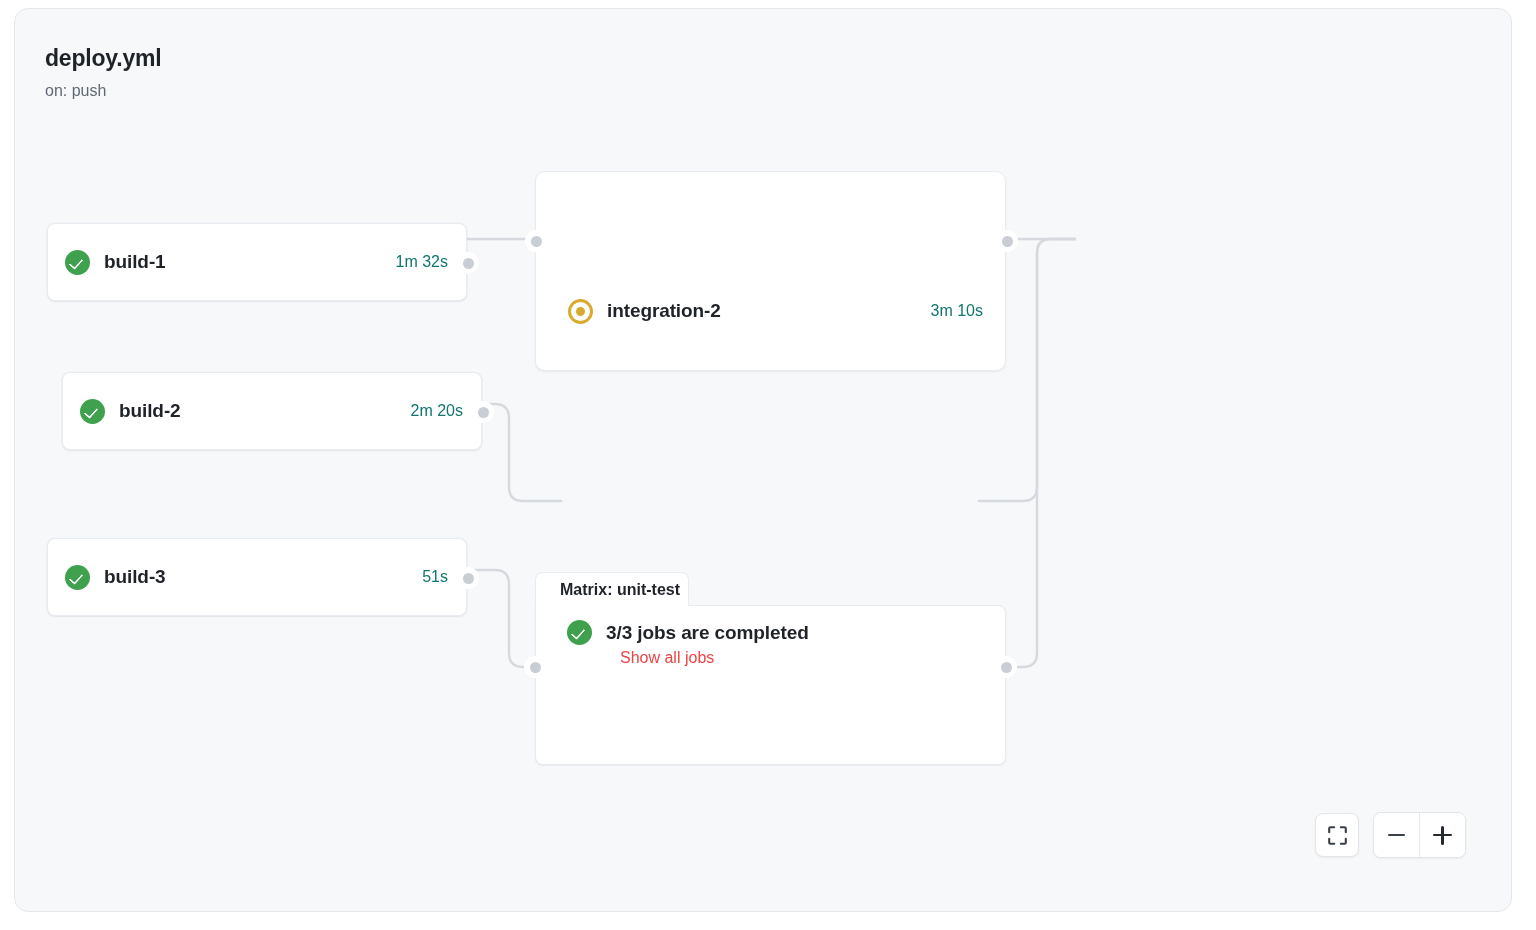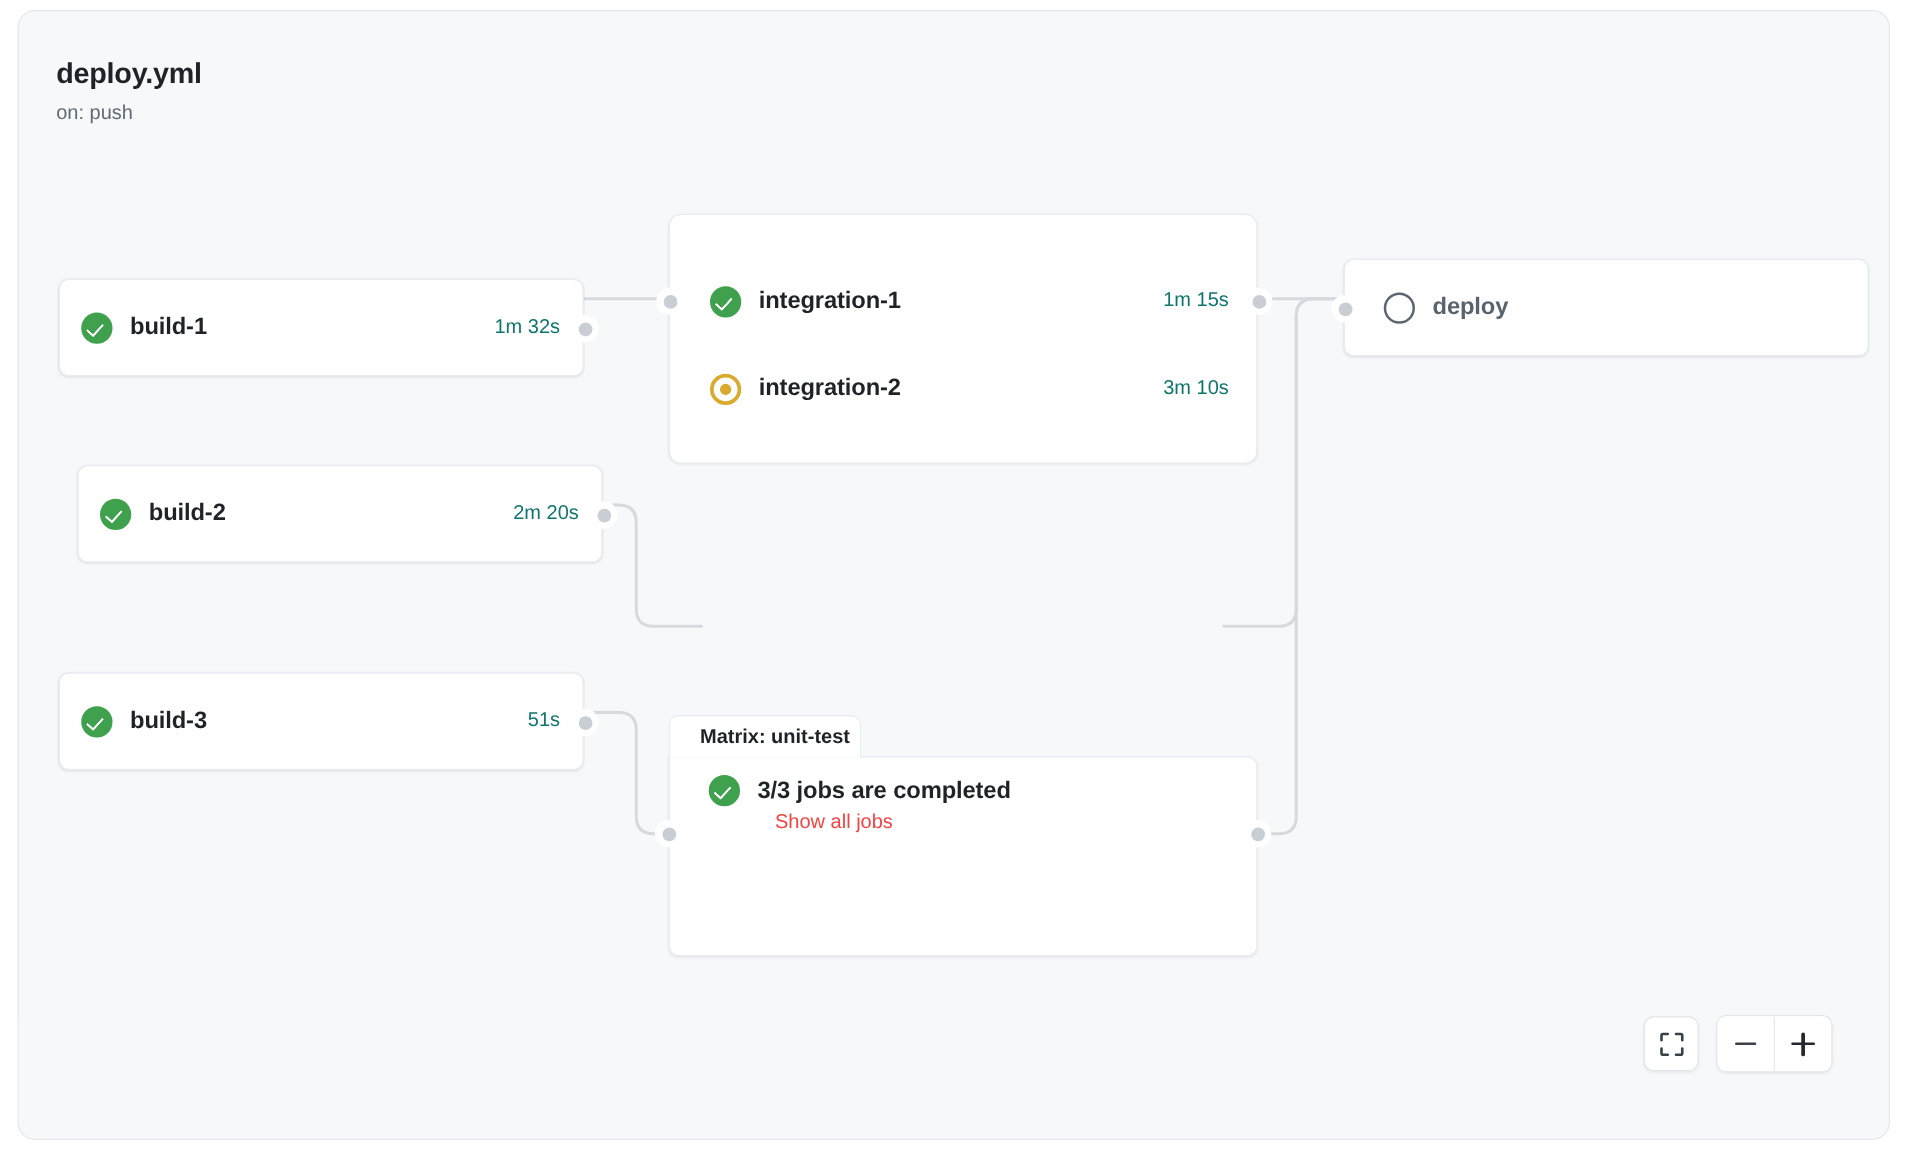"integration-1" div.group-row { html: <div> <span></span> <span>integration-1</span> <span>1m 15s</span> </div> -> none }
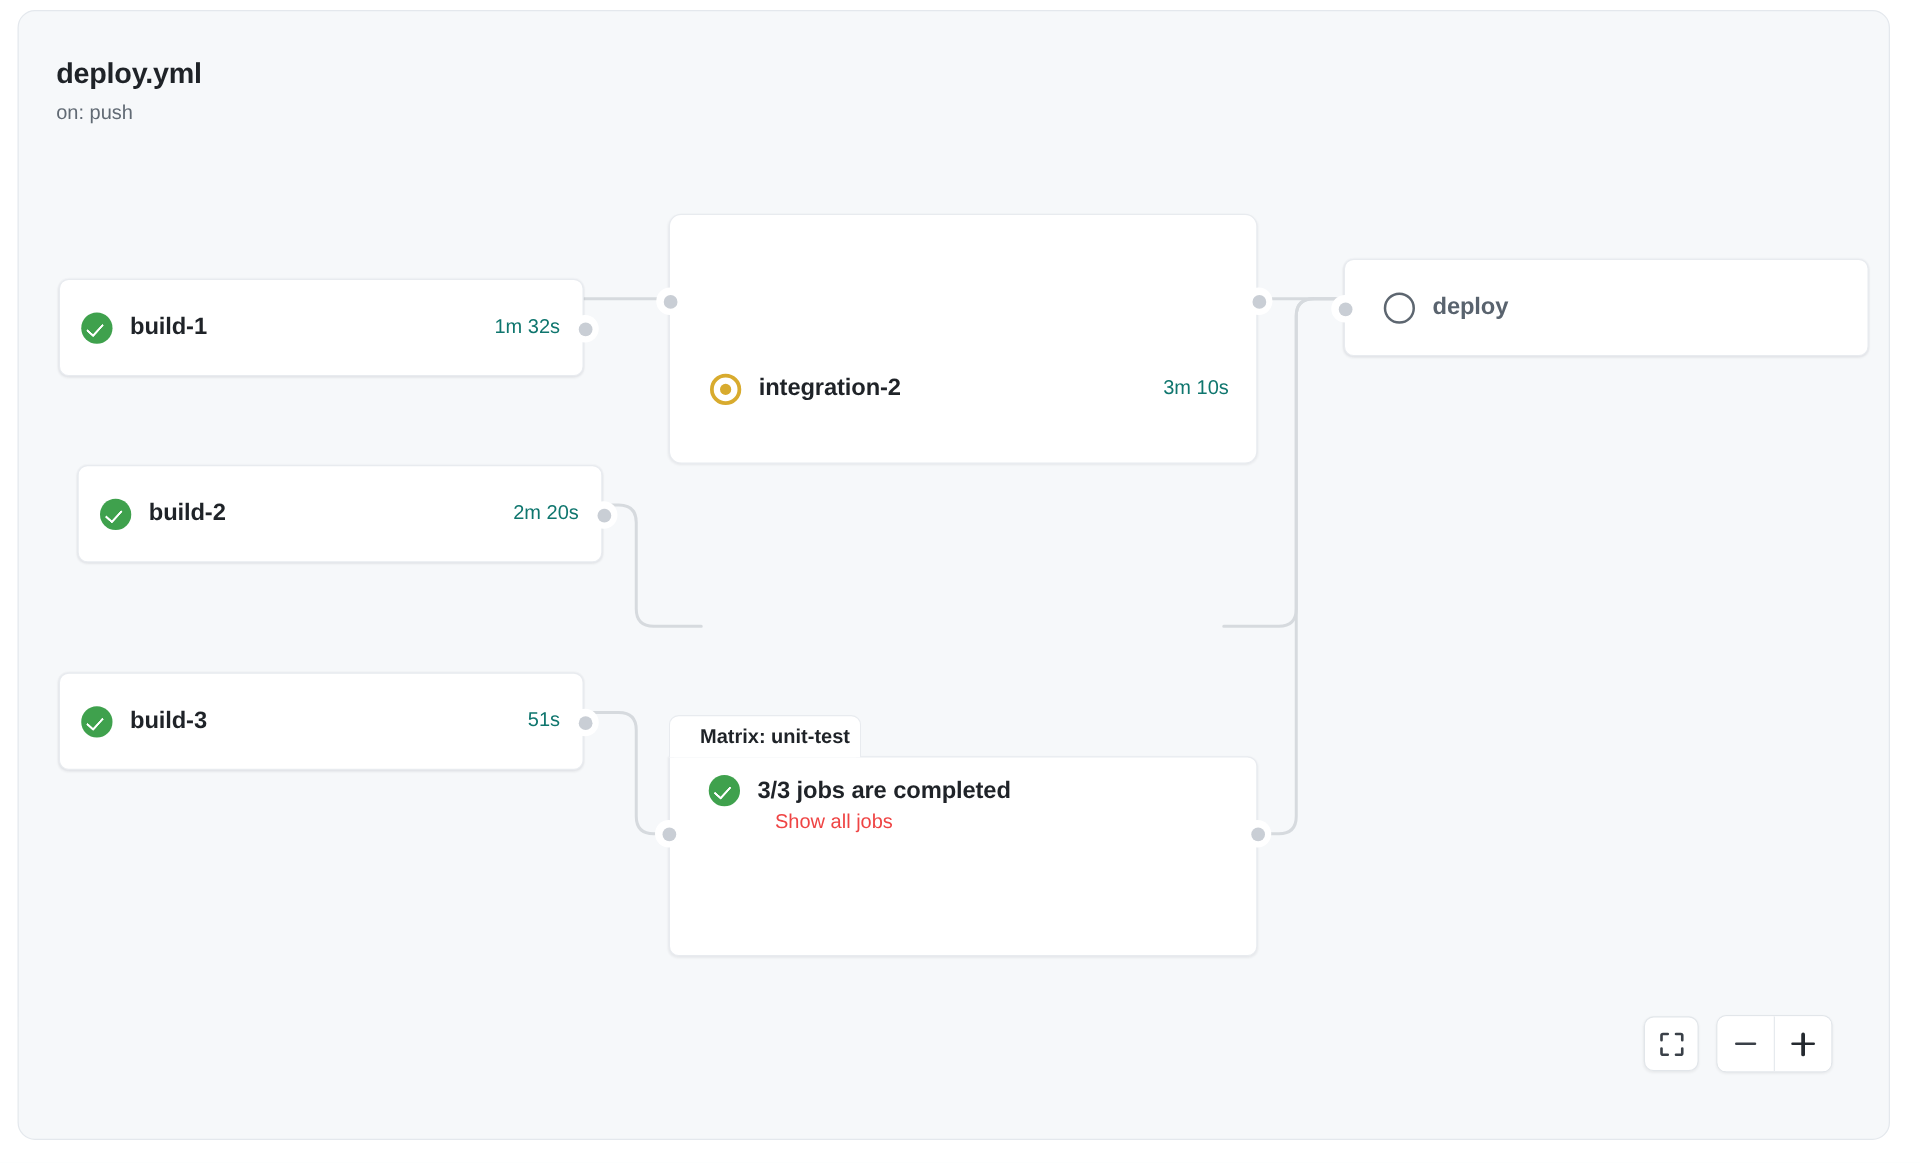"deploy" div.node { html: <div> <div> <span></span> <span>deploy</span> <span></span> </div> <span></span> </div> -> none }
